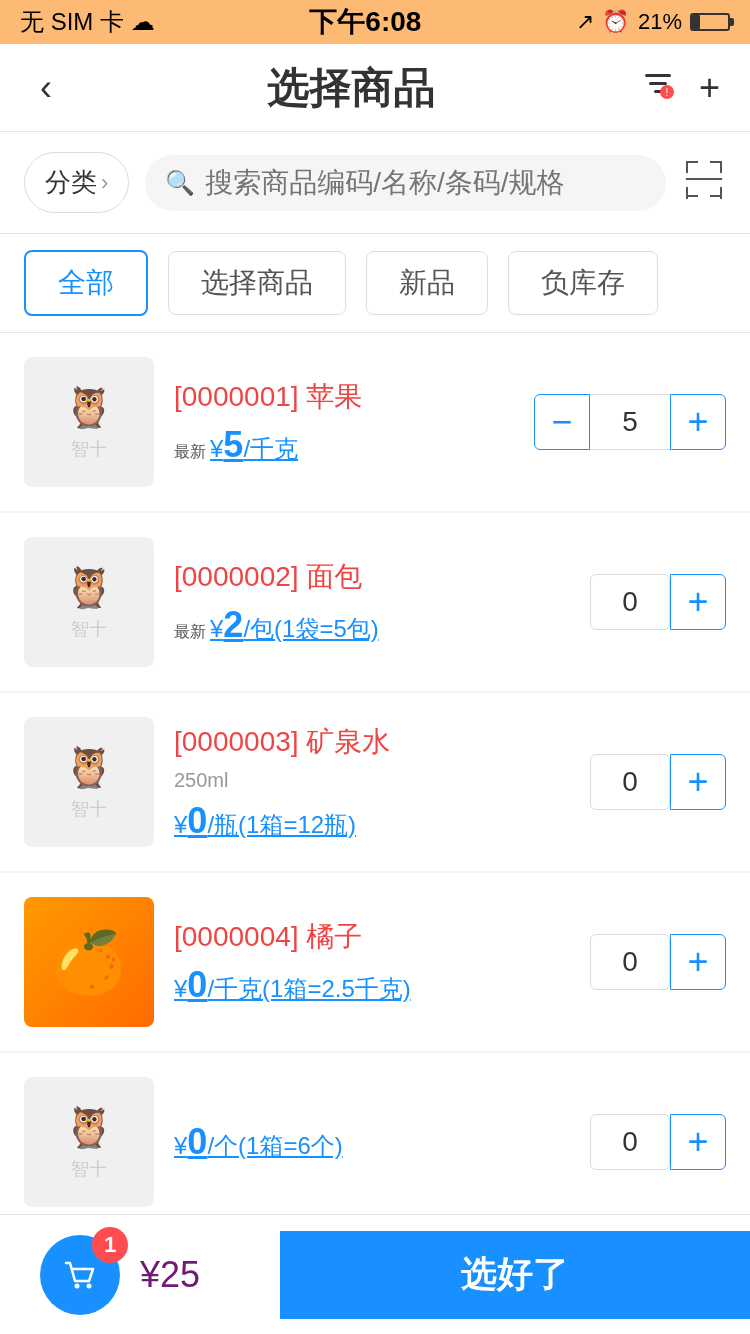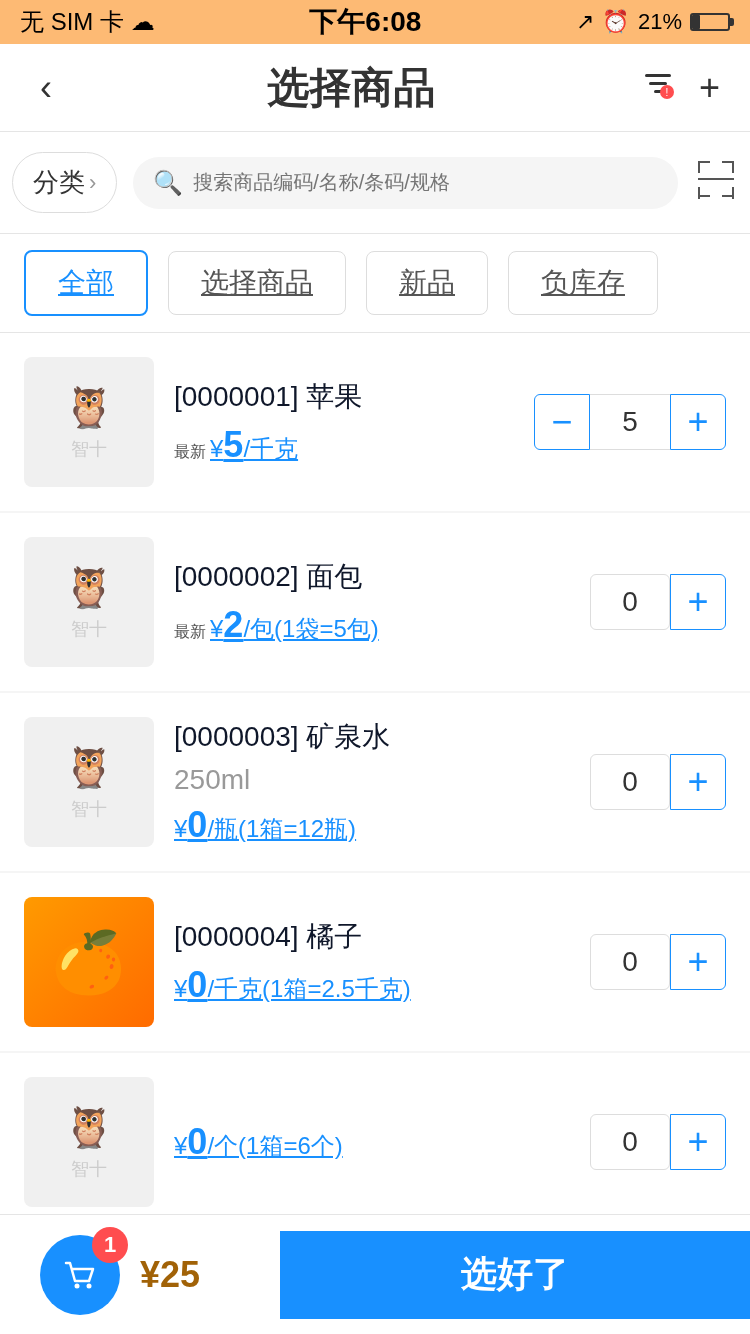"分类" .search-bar { padding: 20px 12px -> 20px 24px }
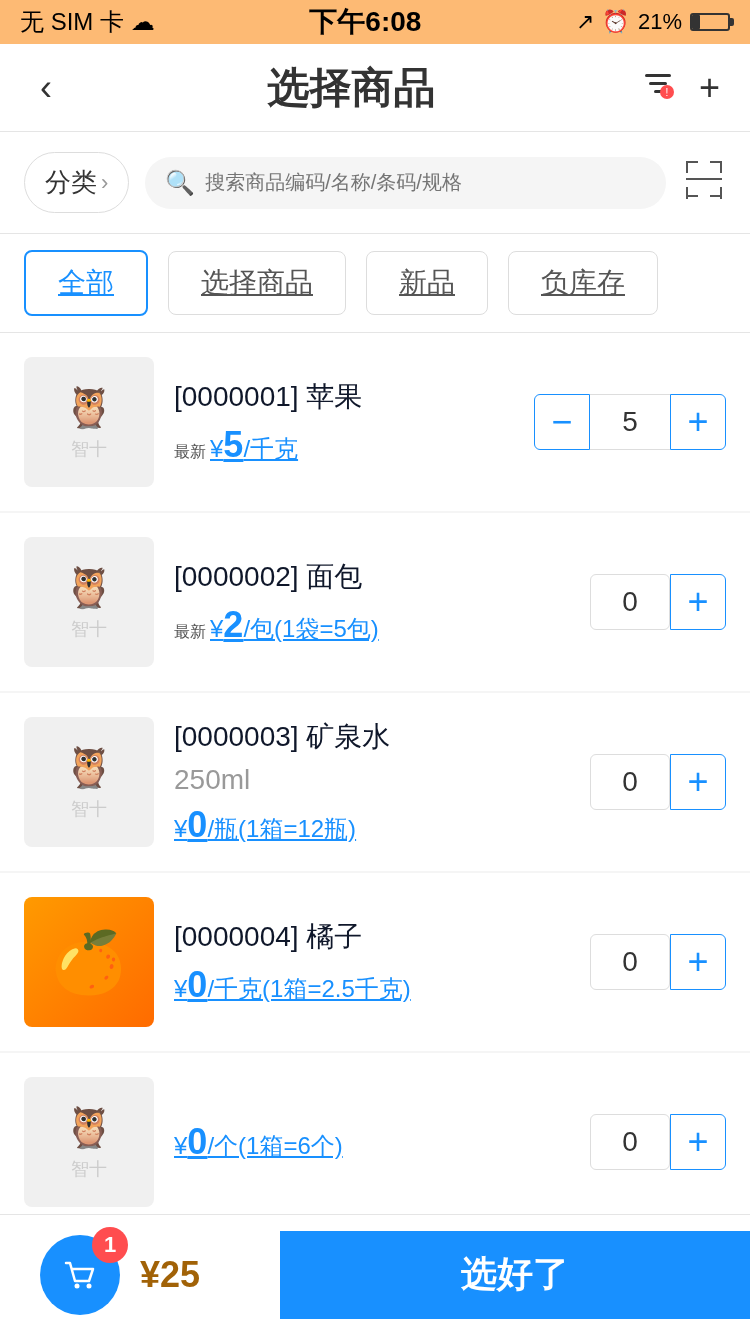"搜索商品编码/名称/条码/规格" .search-input { font-size: 20px -> 28px }
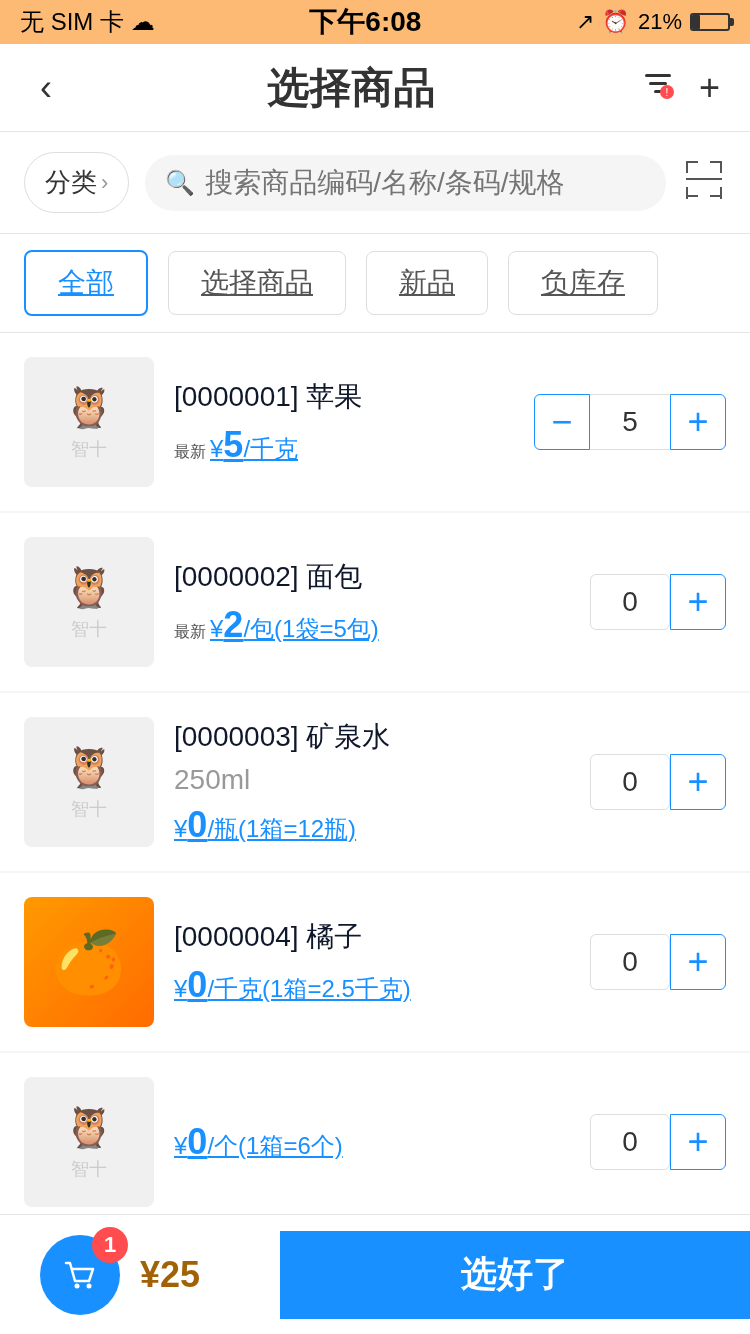"全部" .tab-item { text-decoration: underline -> none }
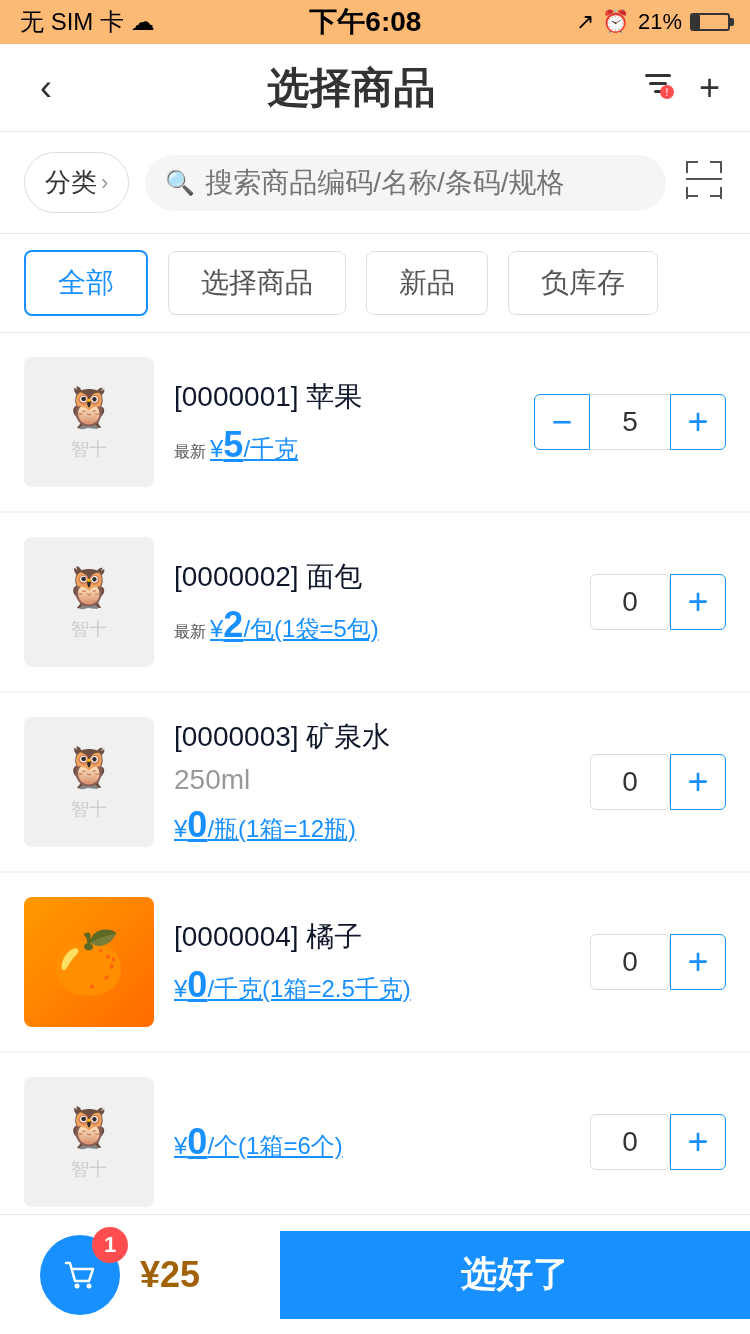"[0000001] 苹果" .product-name { color: #0f172a -> #ef4444 }
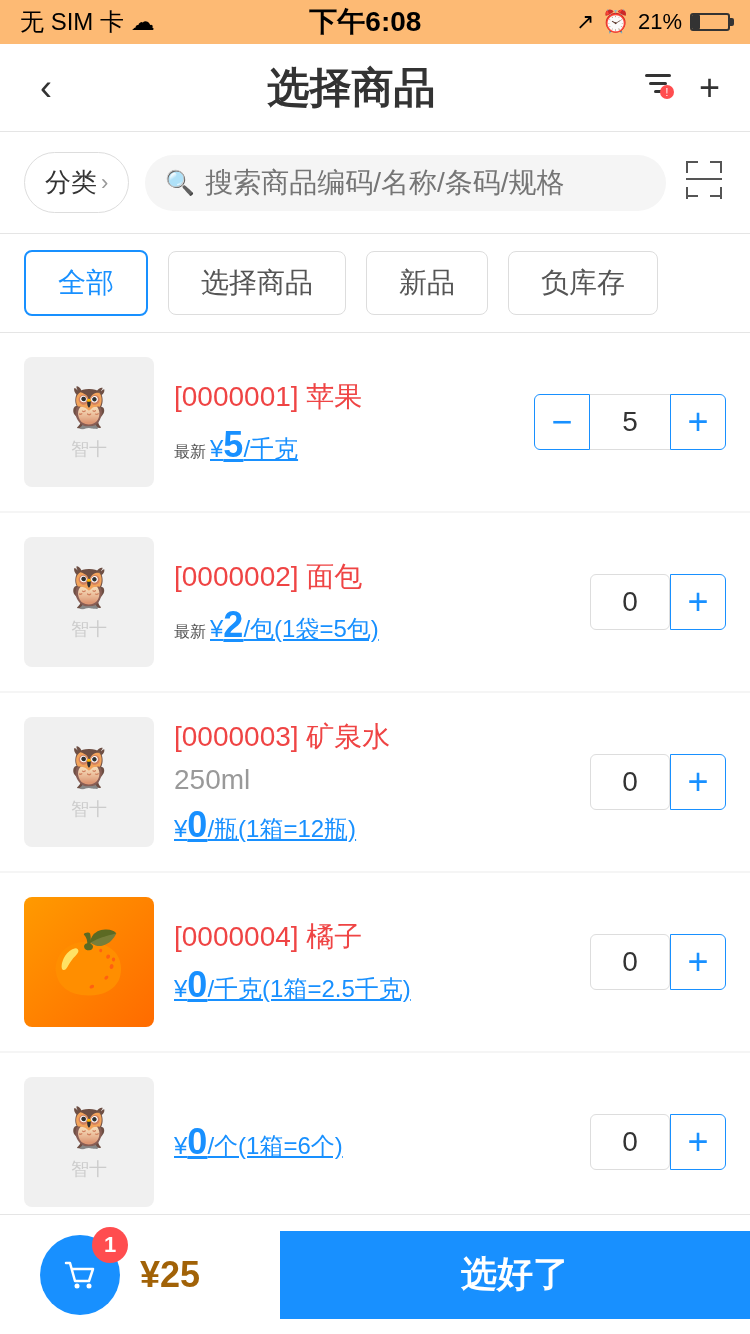"250ml" .product-spec { font-size: 28px -> 20px }
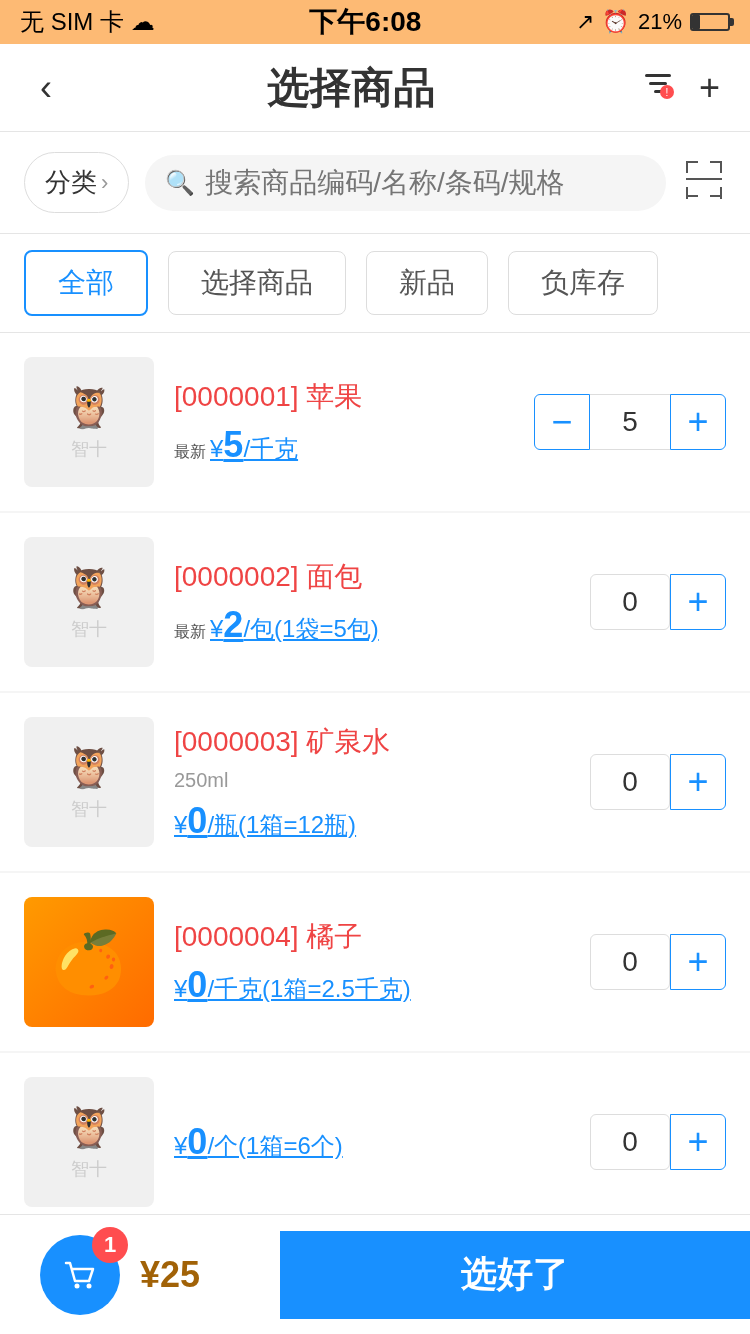"¥25" .cart-total { color: #a16207 -> #701a75; font-weight: 700 -> 400 }
